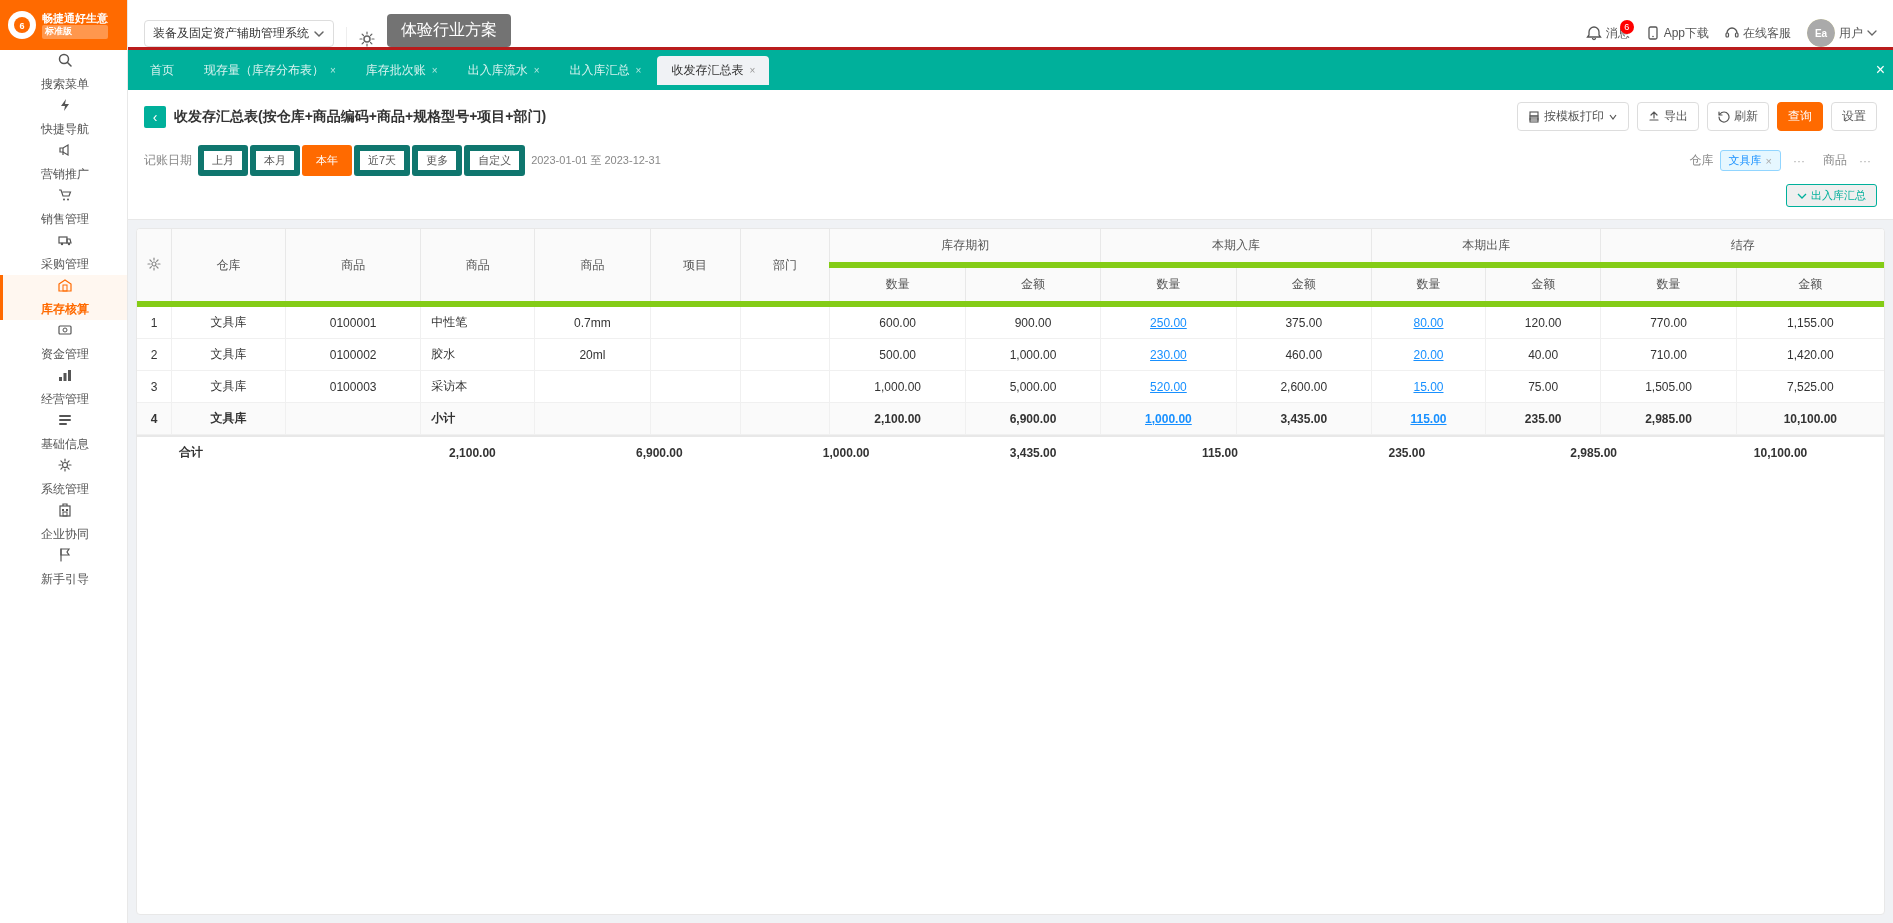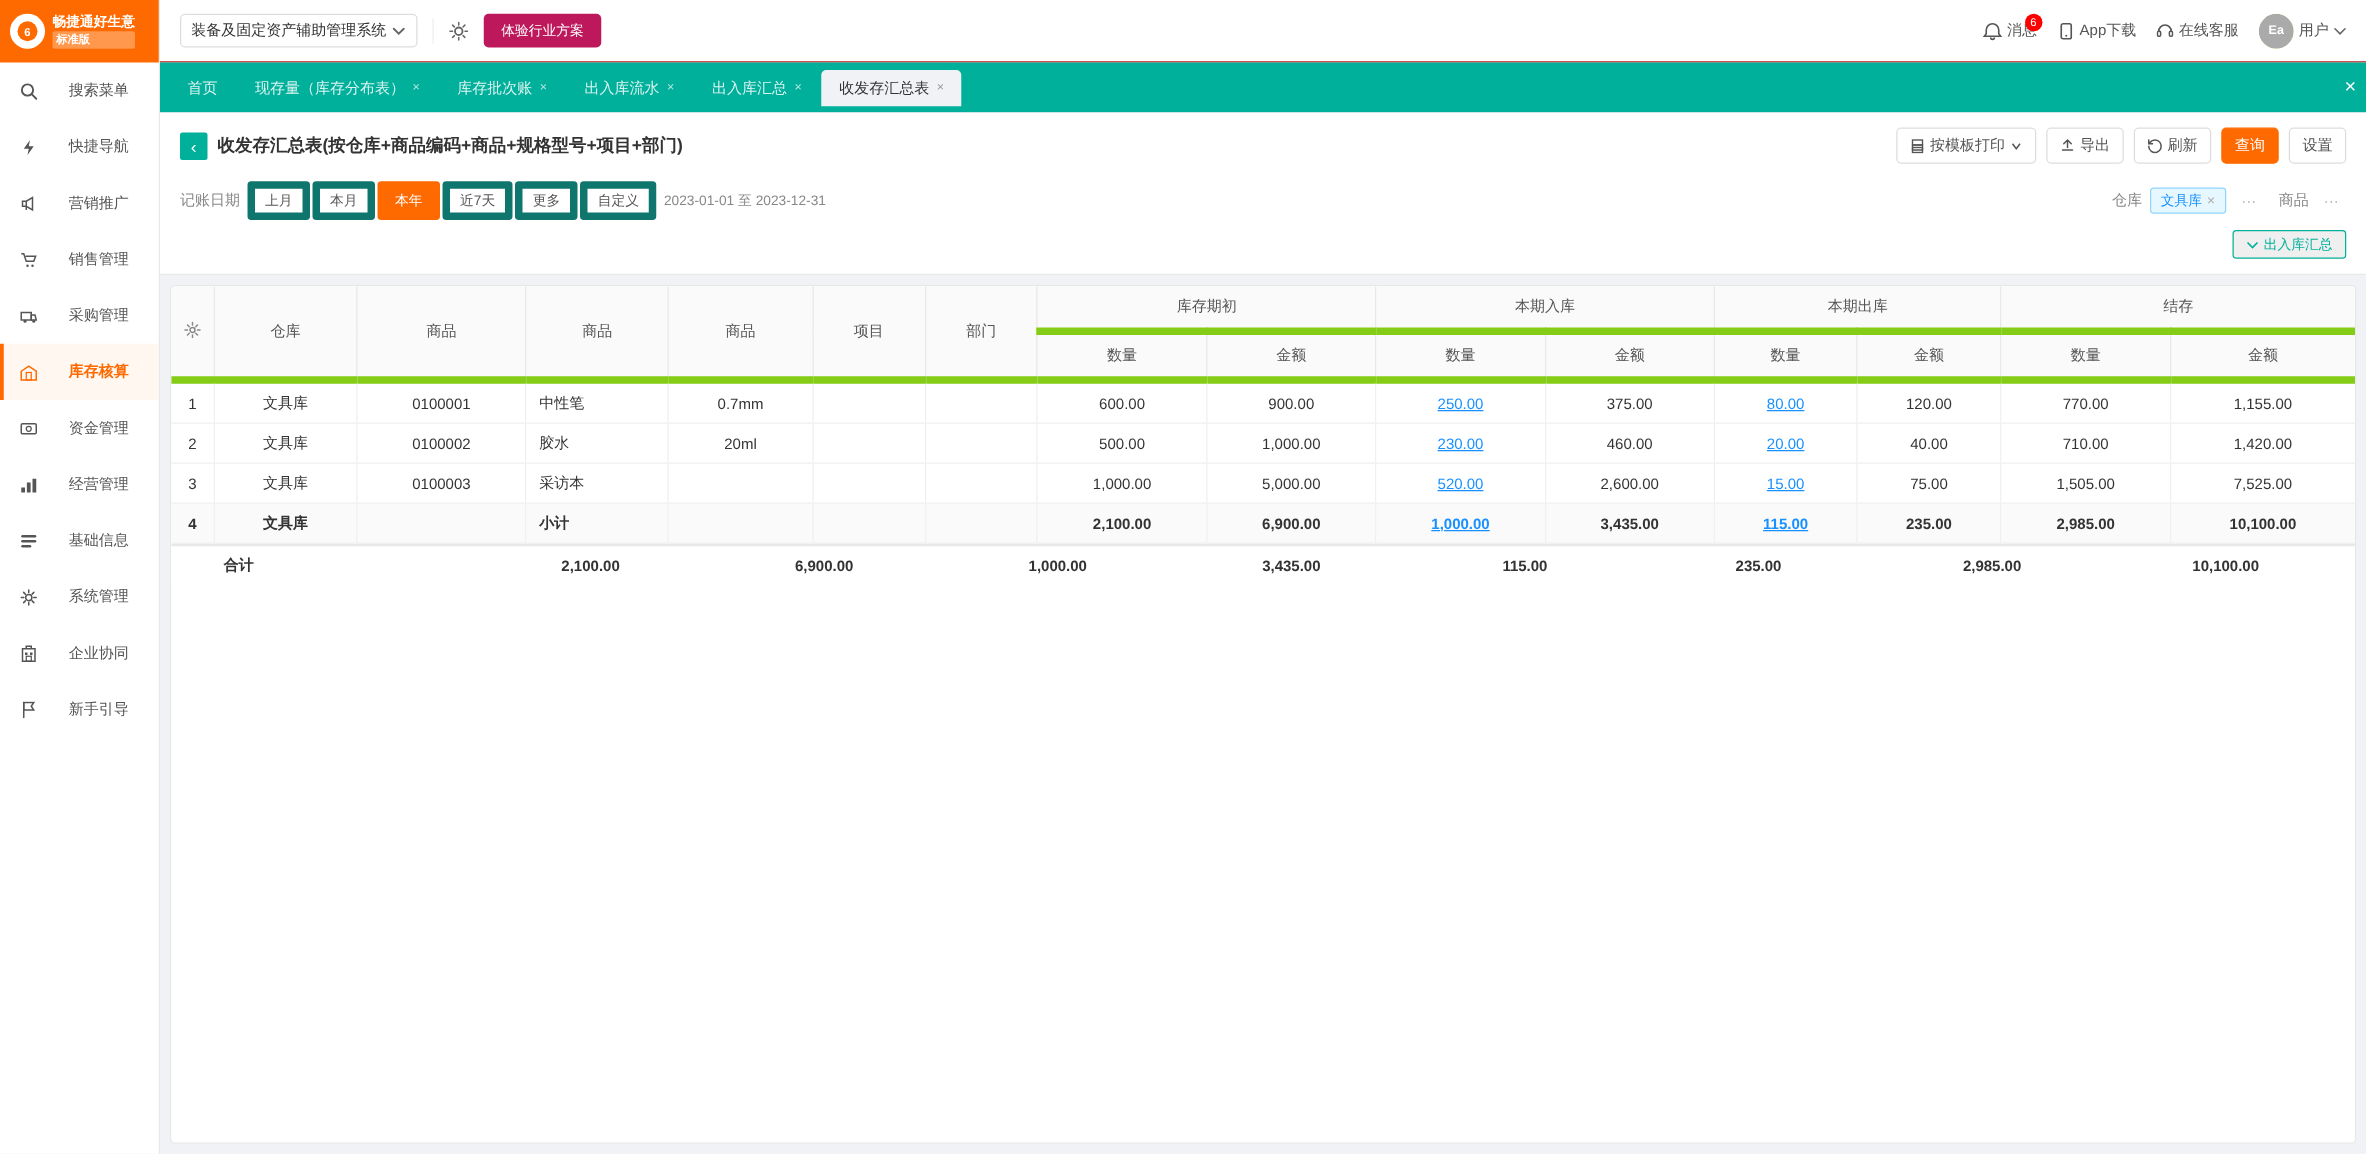"装备及固定资产辅助管理系统" .top-header { align-items: center -> flex-end; border-bottom: 1px solid #b91c1c -> 3px solid #b91c1c }
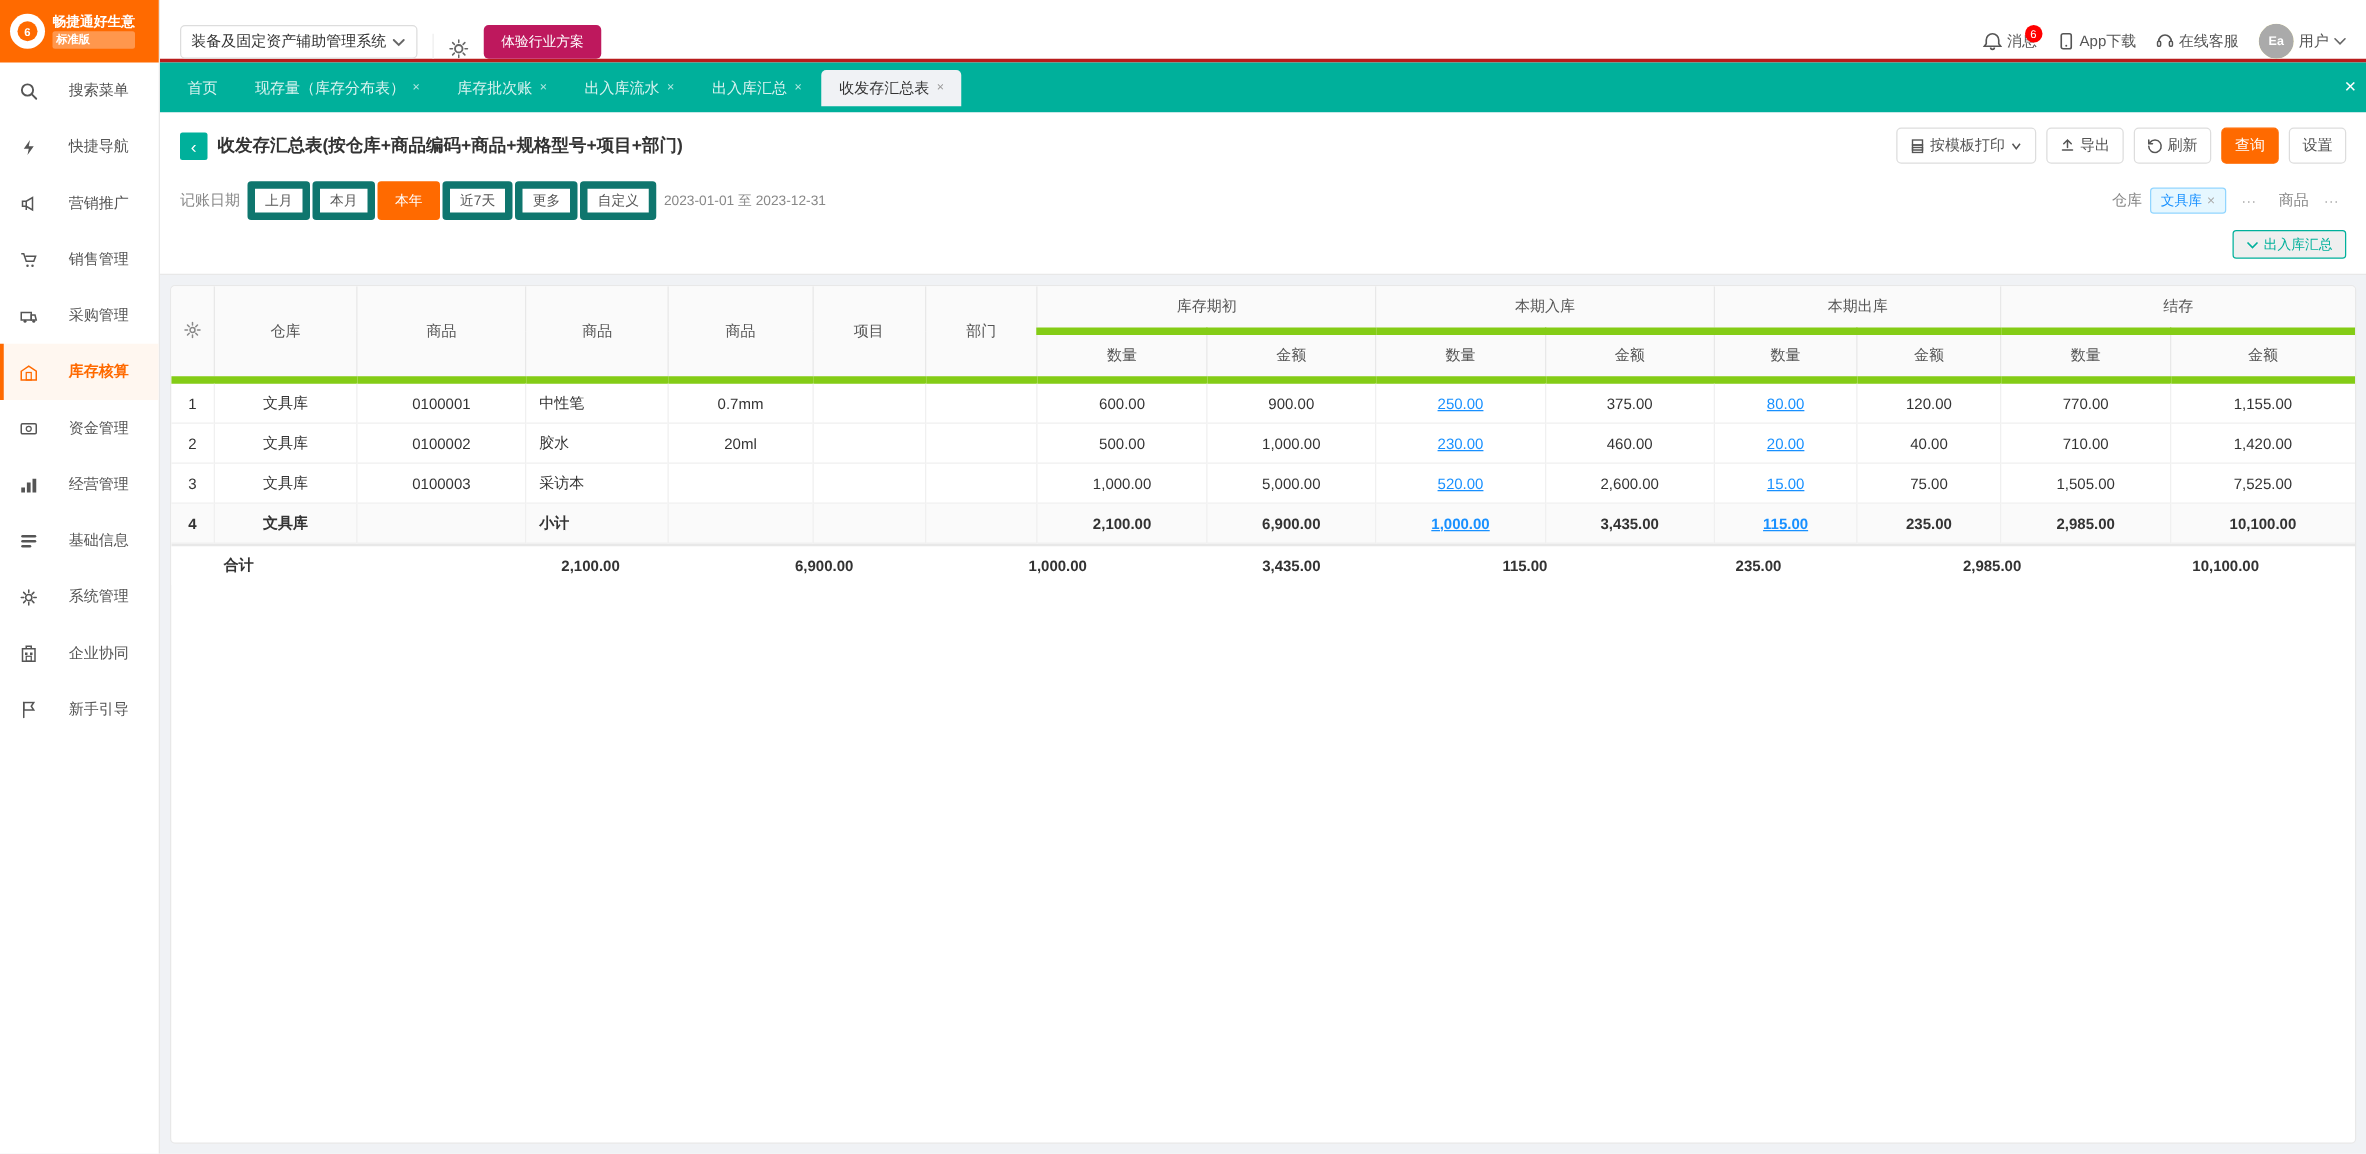"体验行业方案" .trial-btn { background: #be185d -> #737373; font-size: 11px -> 16px }
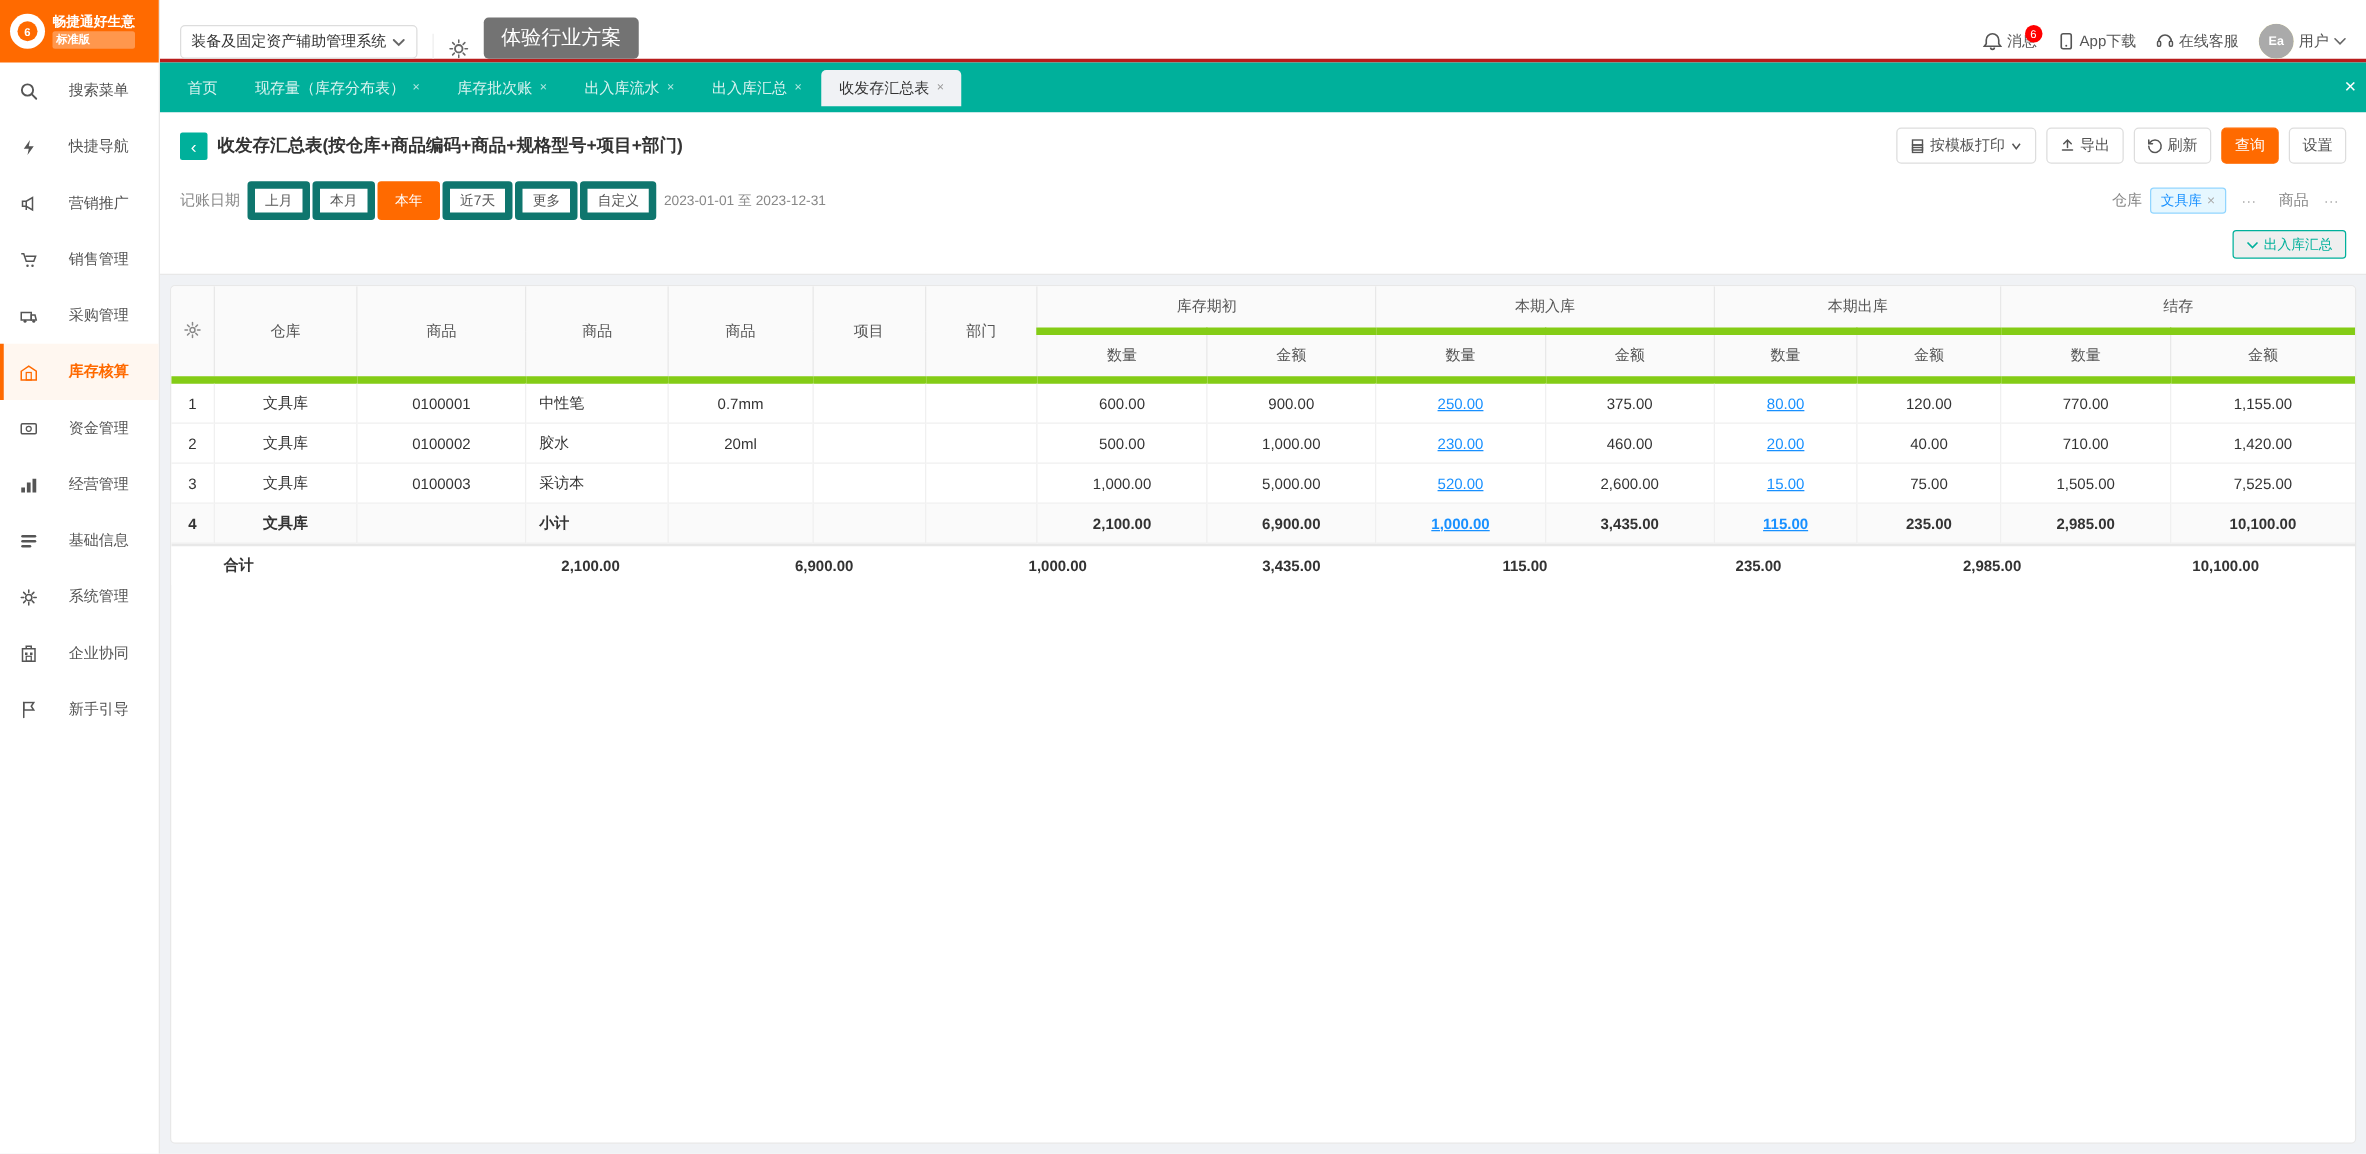"搜索菜单" .sidebar-item { flex-direction: none -> column; gap: 24px -> 8px; padding: 14px 12px -> 2px 12px }
